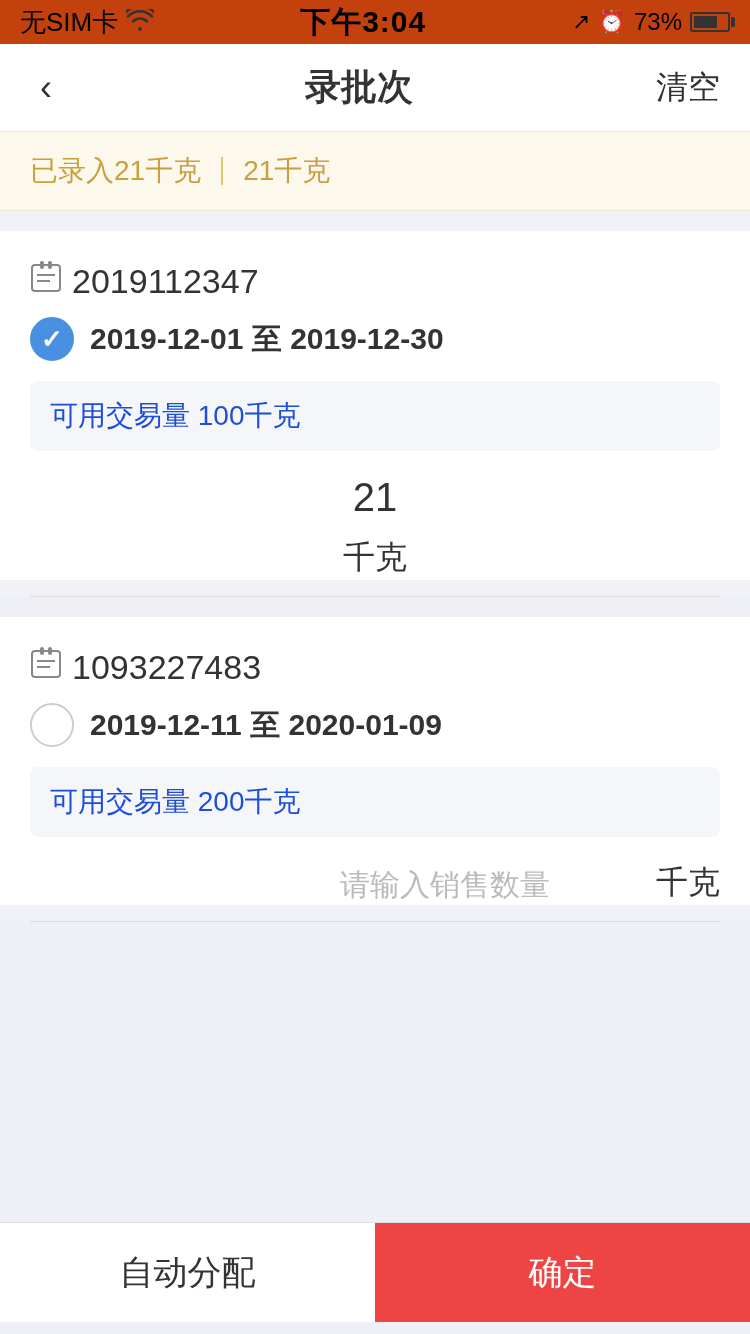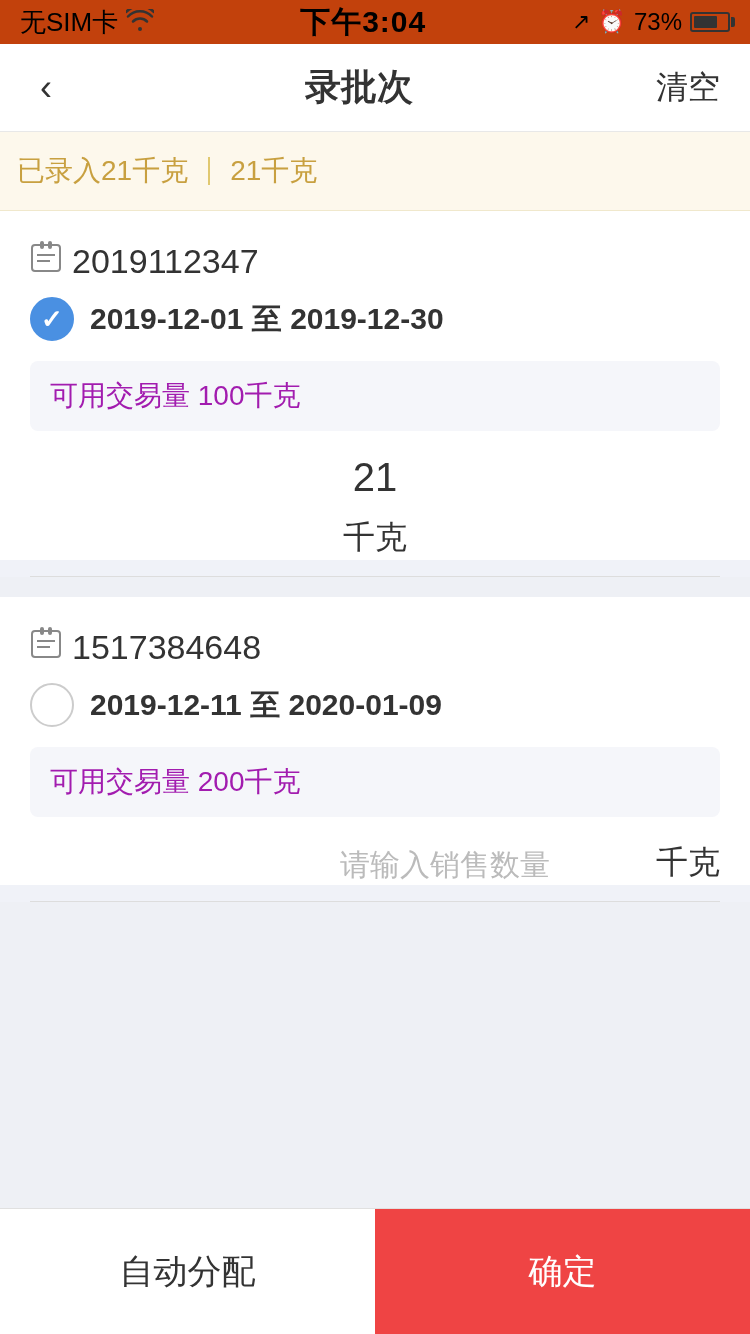"已录入21千克" .info-banner { padding: 20px 17px -> 20px 30px }
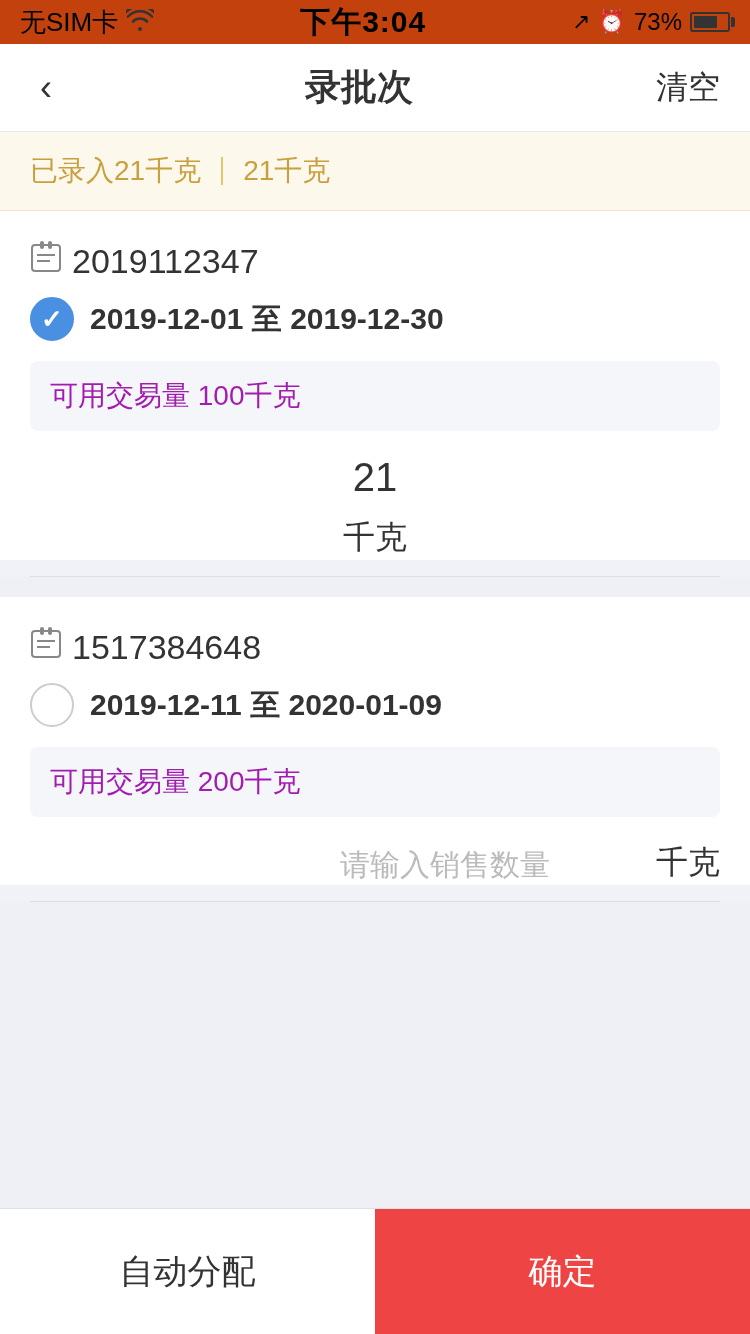"2019112347" .batch-item { margin-top: none -> 20px }
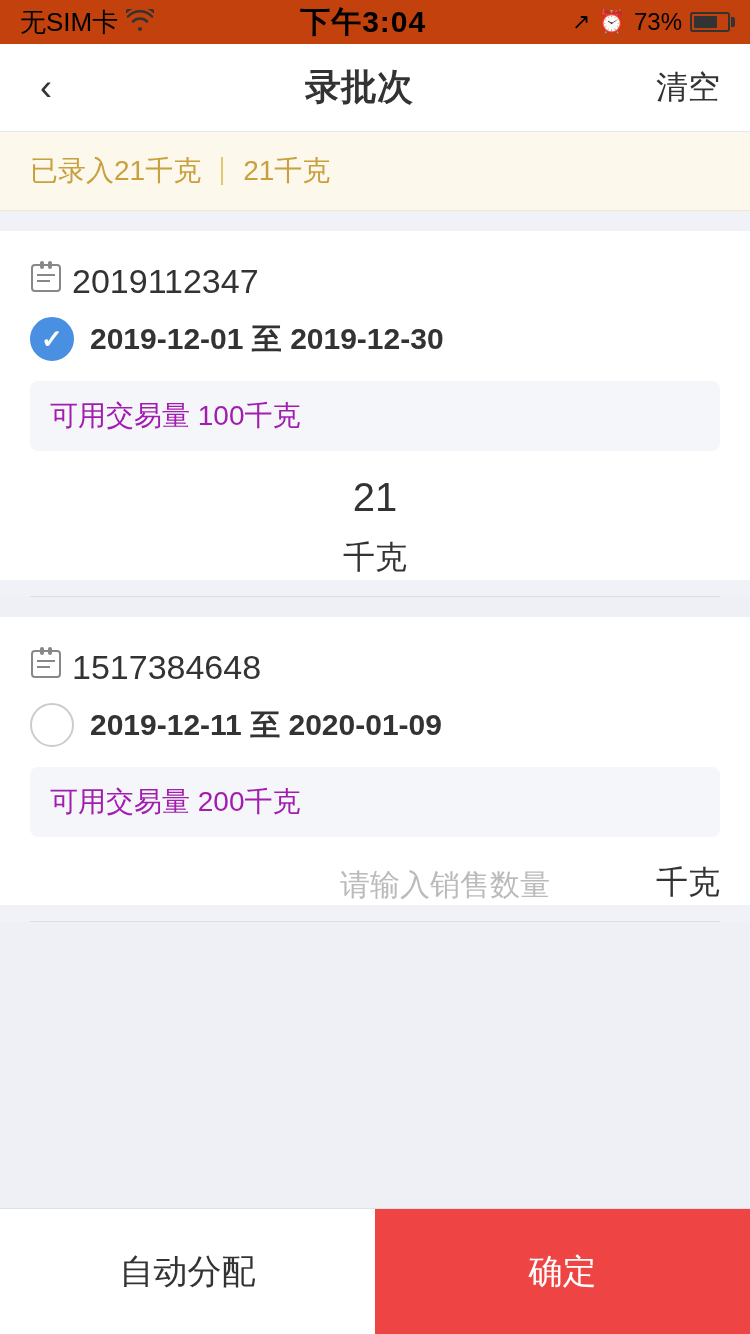"可用交易量 100千克" .available-qty-text { color: #a21caf -> #1d4ed8 }
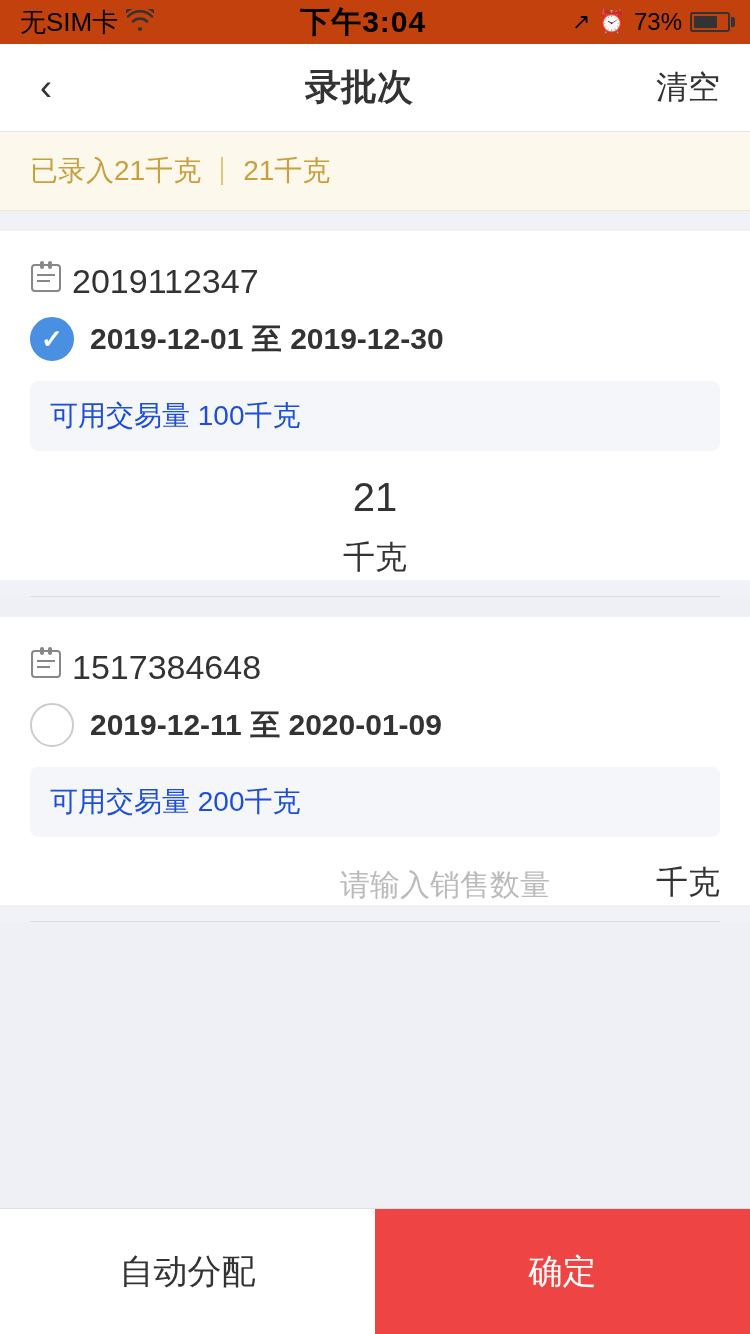"1517384648" span.batch-number { text: 1517384648 -> 1093227483 }
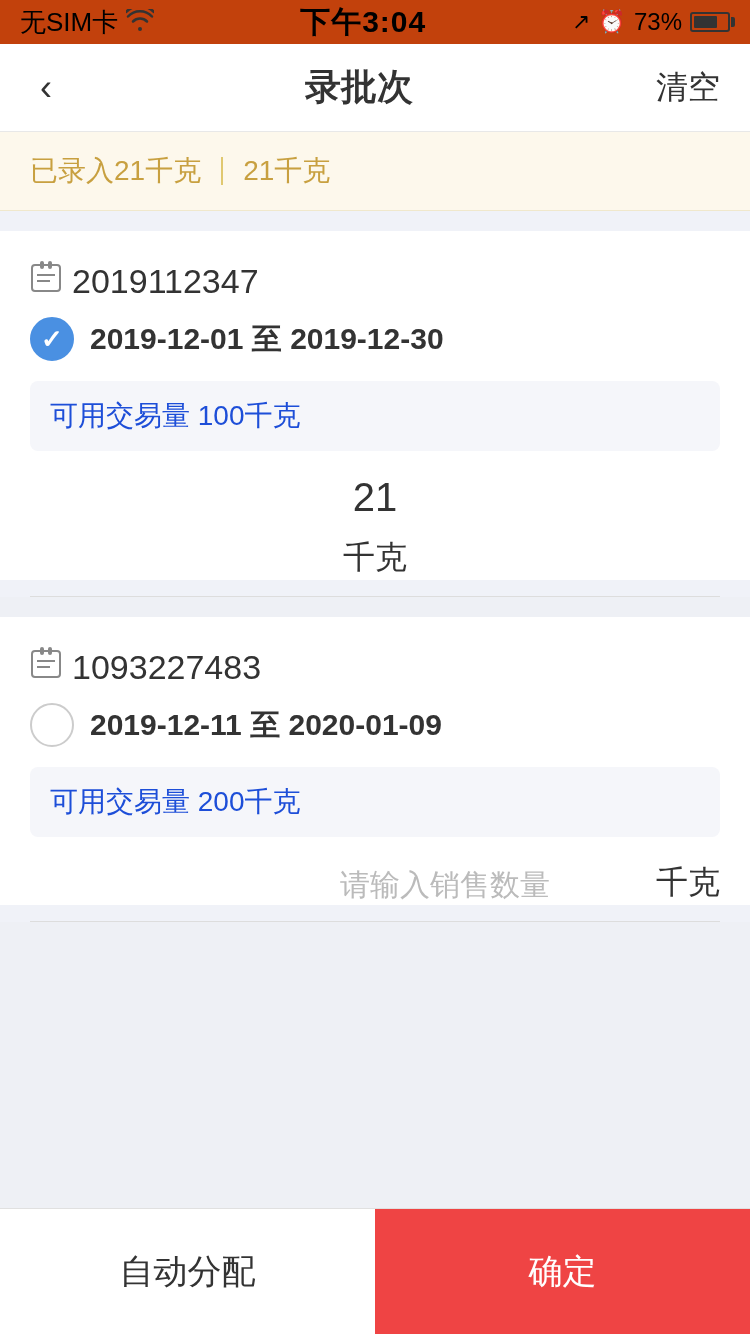"自动分配" .bottom-bar { bottom: 0 -> 12px; height: 126px -> 100px }
